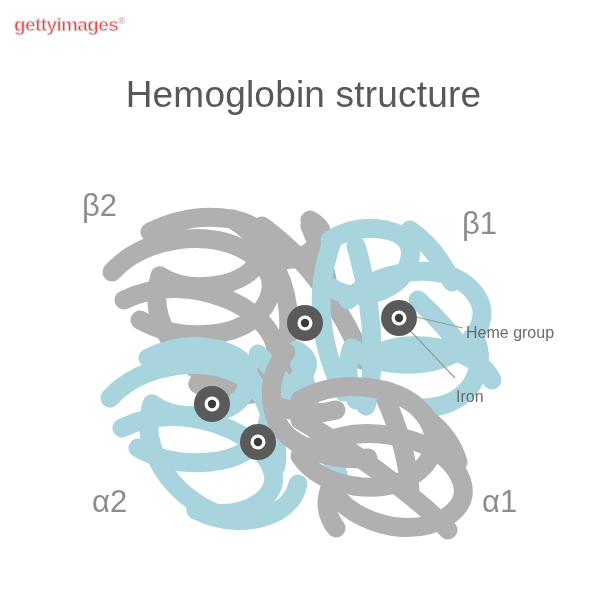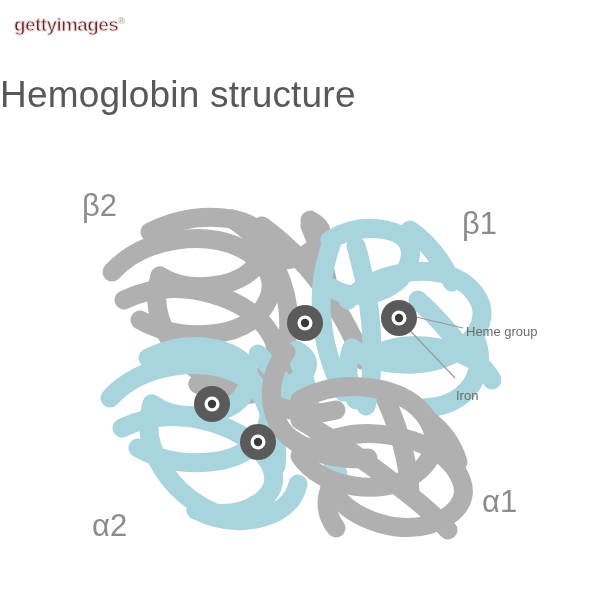"gettyimages®" #watermark { color: #7f1d1d -> #ef4444 }
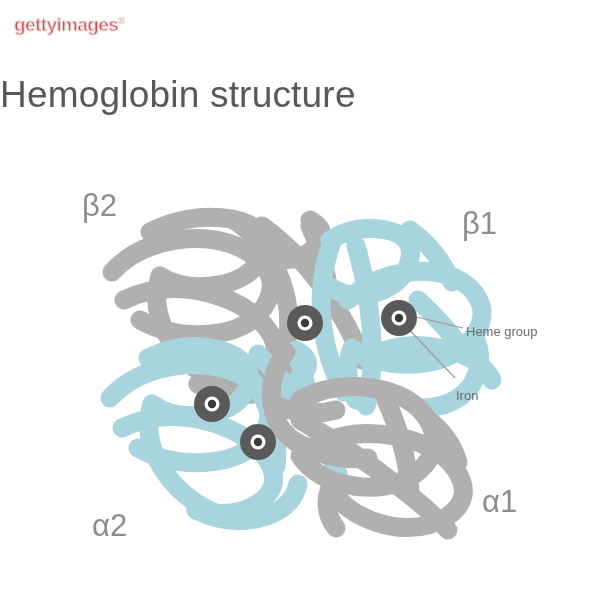"Hemoglobin structure" #title { text-align: none -> center }
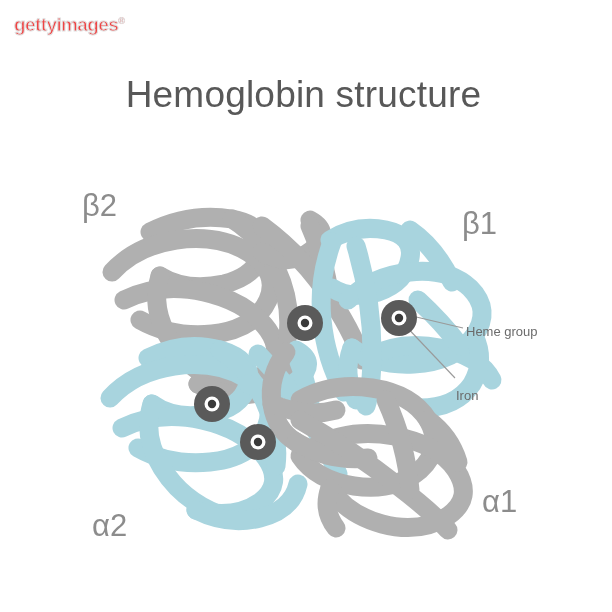"Heme group" .callout-label { font-size: 13px -> 16px }
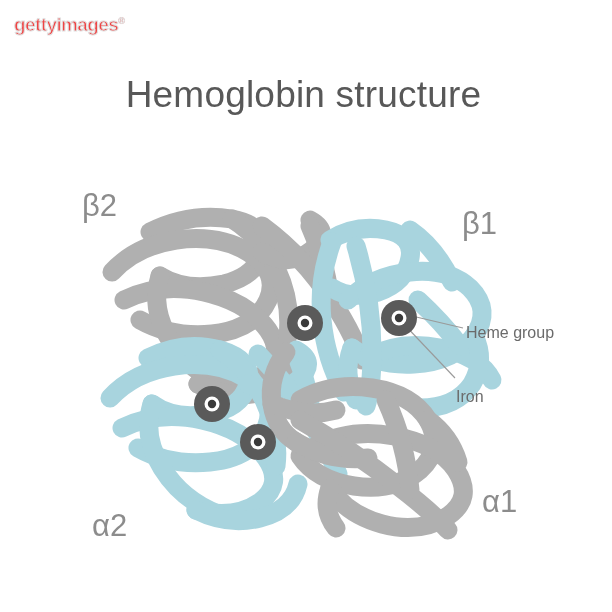"α2" #label-alpha2 { margin-top: 24px -> none }
